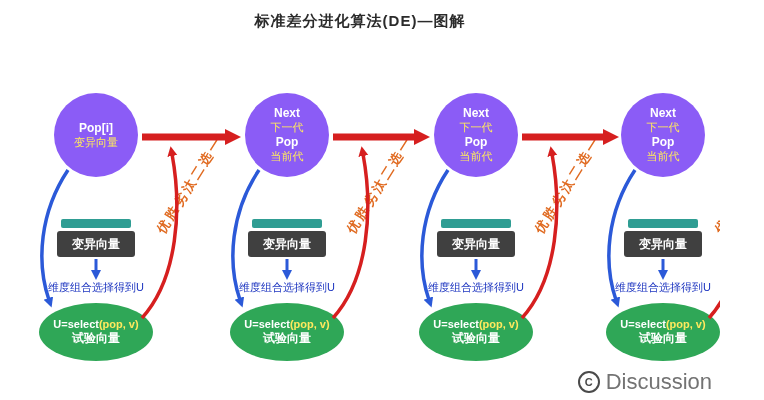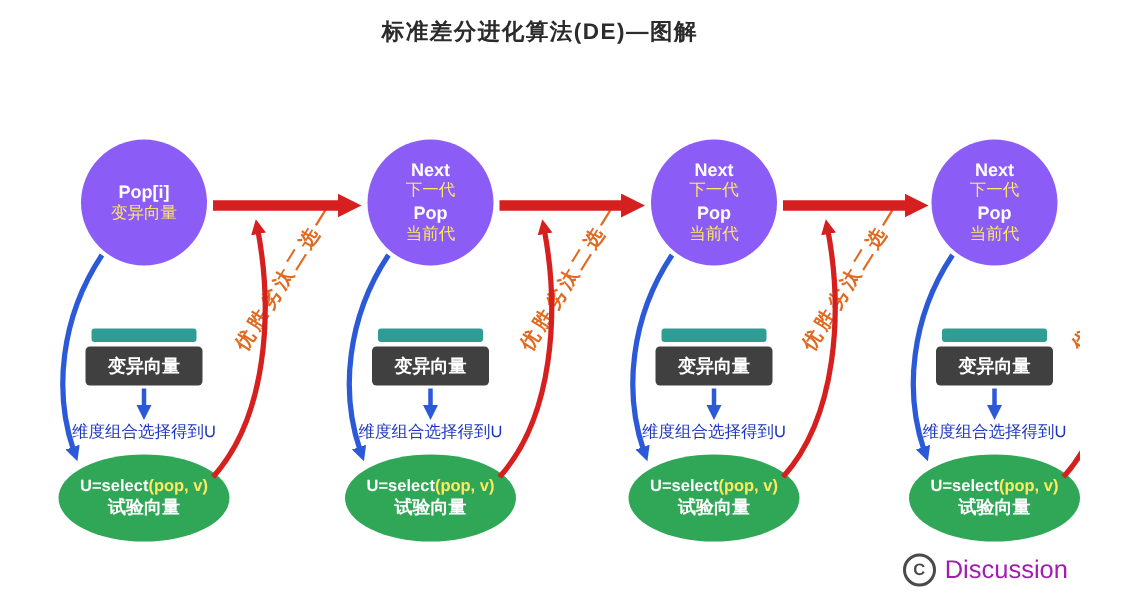"Discussion" .wm-text { color: #a21caf -> #737373; font-size: 17px -> 22px }
